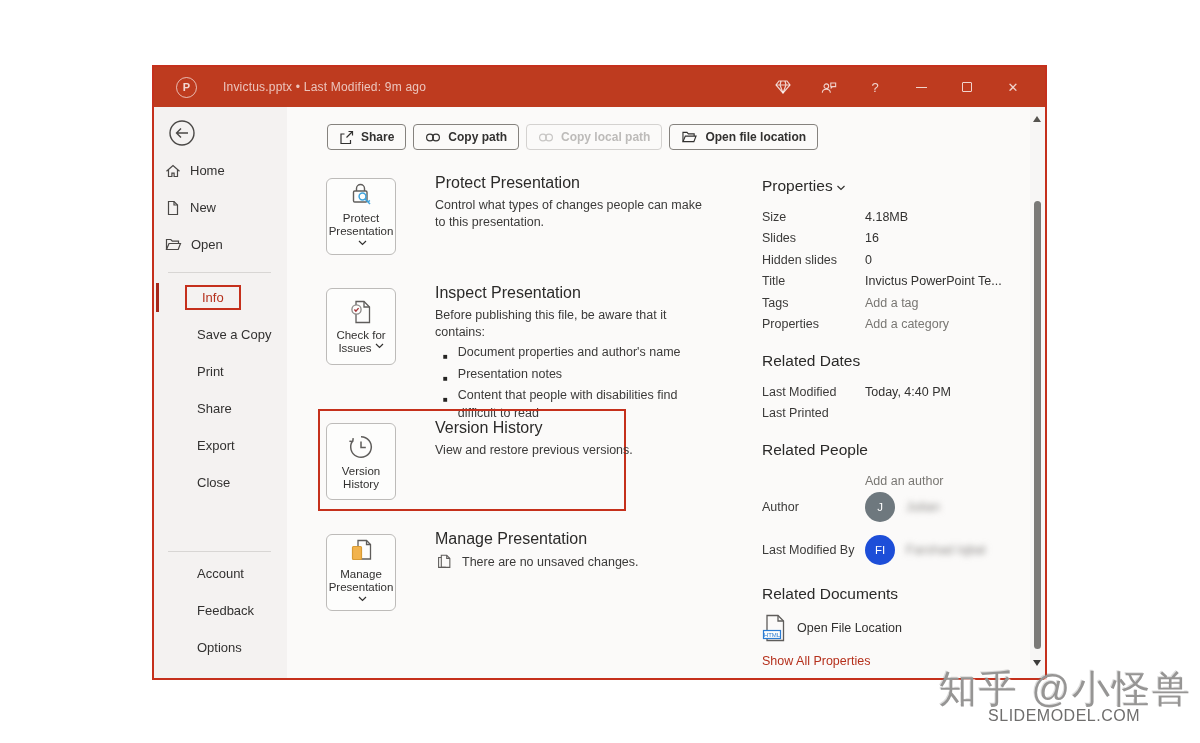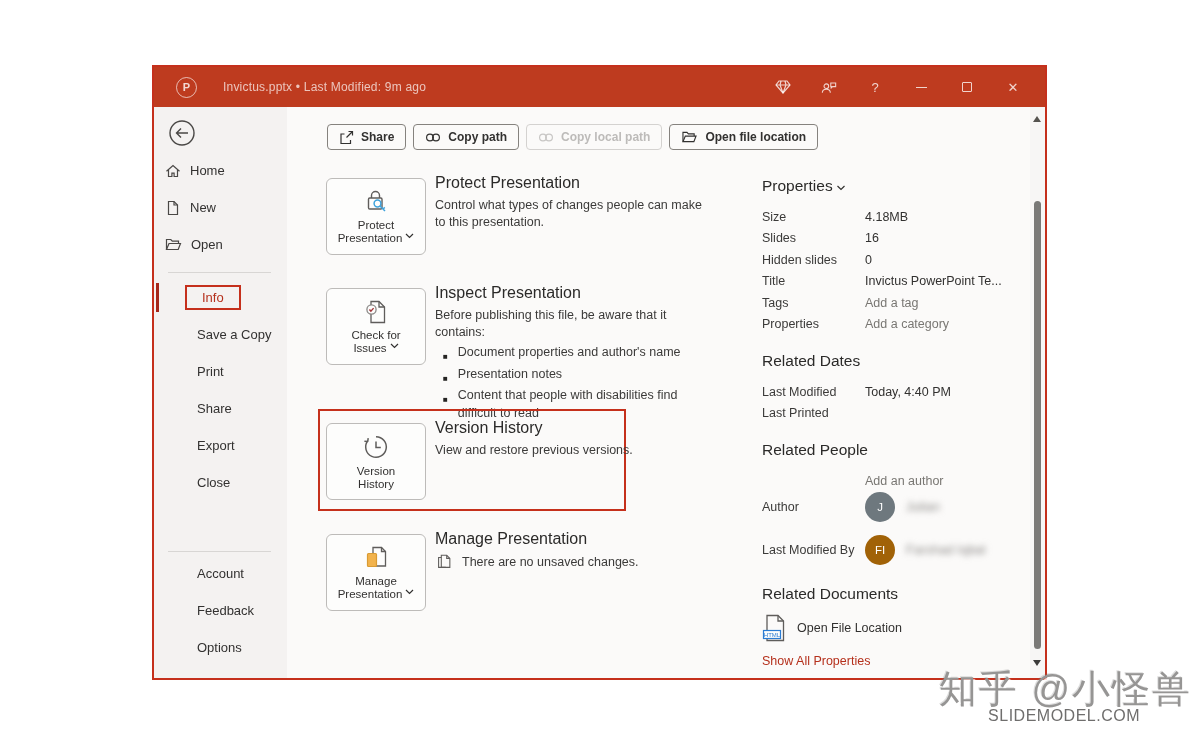"Protect" .bigbtn { width: 100px -> 70px }
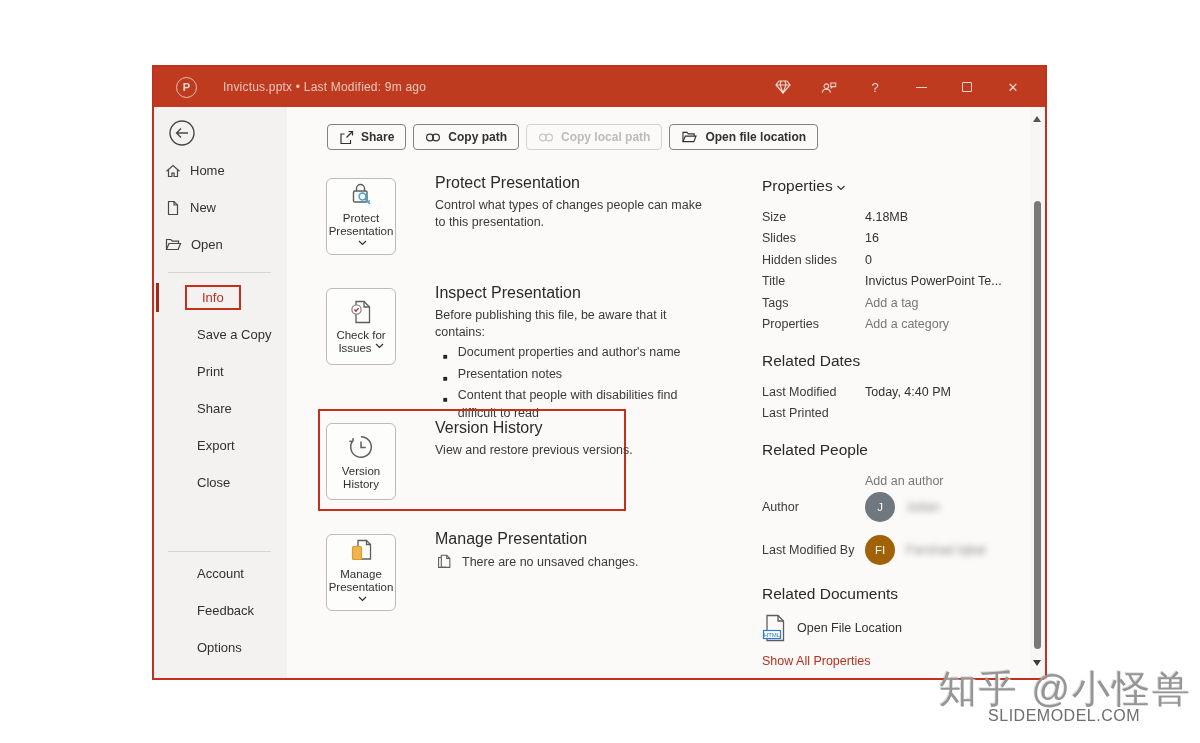"FI" .av-teal { background: #a16207 -> #1d4ed8 }
